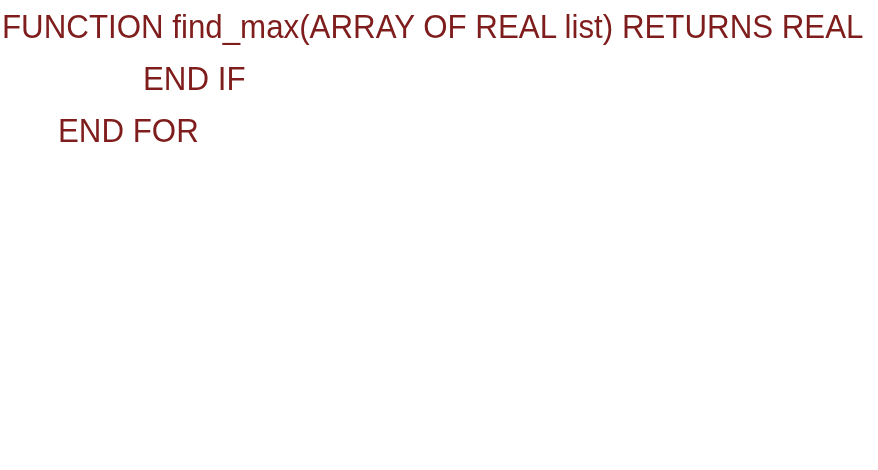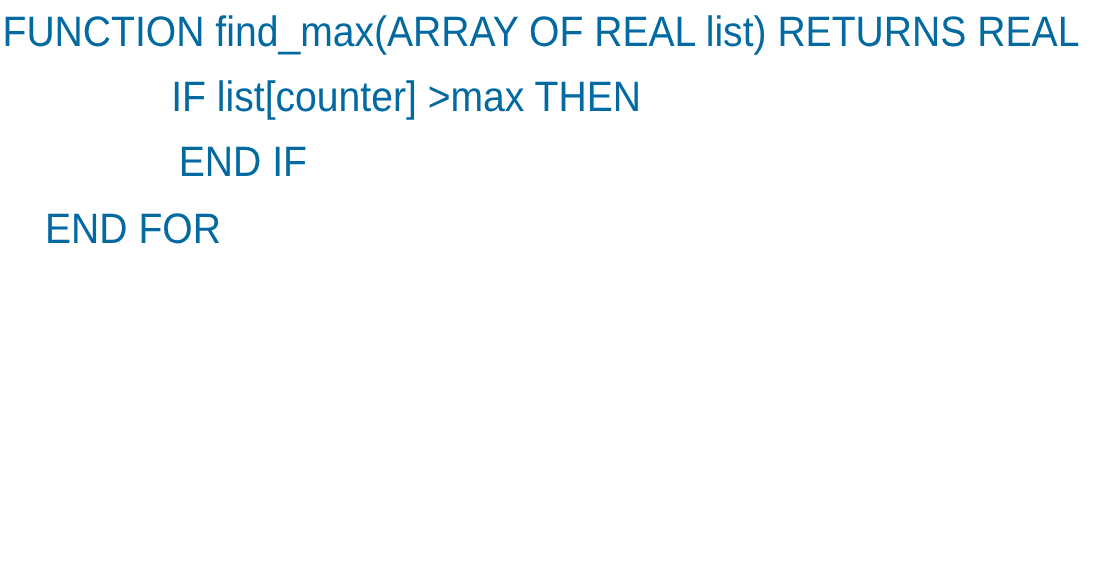"FUNCTION find_max(ARRAY OF REAL list)" .page { color: #0369a1 -> #7f1d1d }
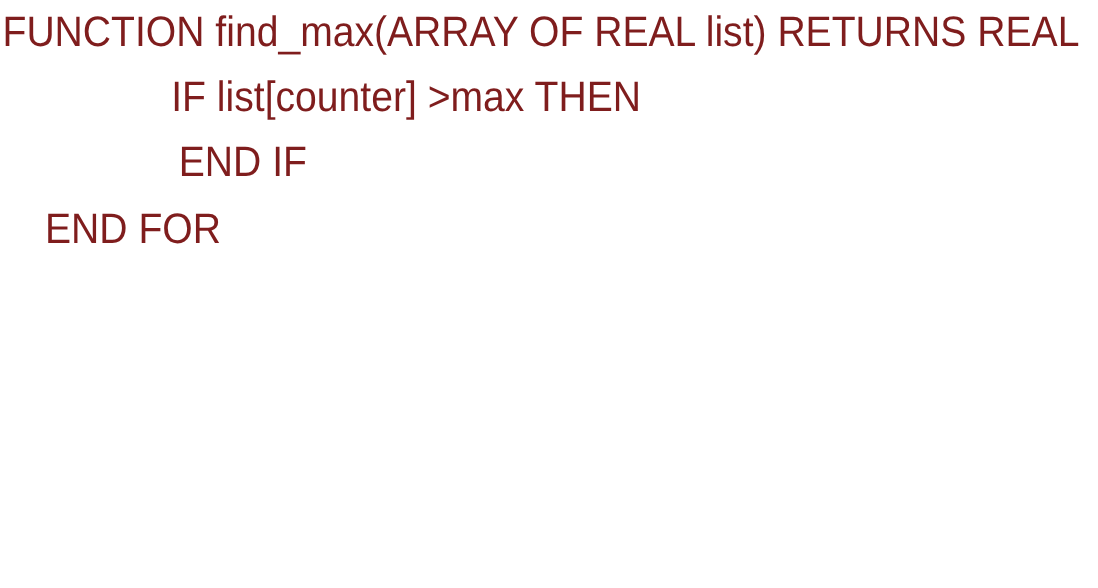"IF list[counter] >max THEN" div.code-line { html: <div><span>IF list[counter] &gt;max THEN</span></div> -> none }
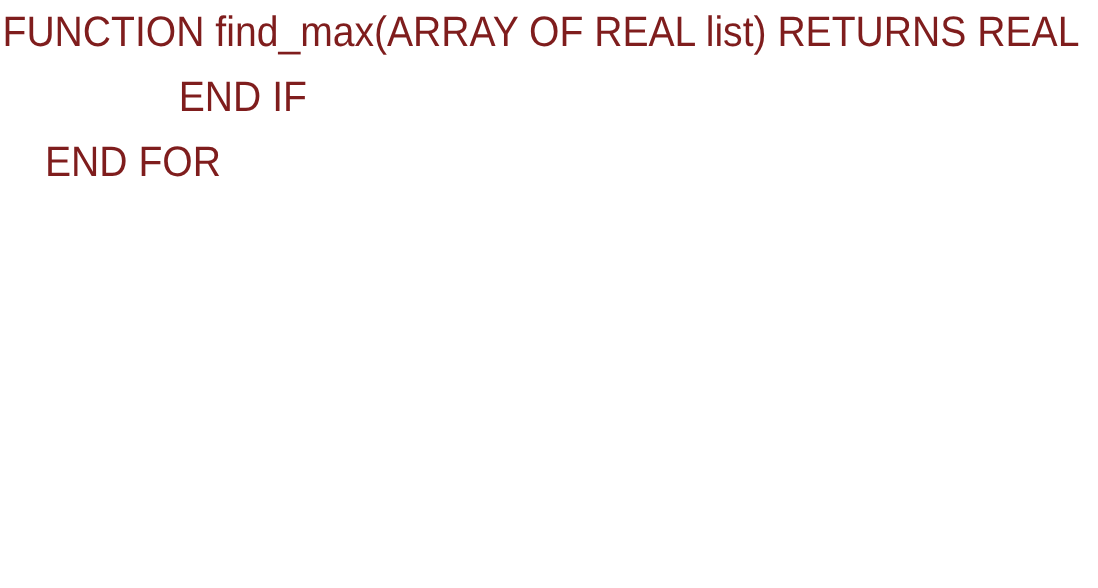"END FOR" .indent-1b { padding-left: 36px -> 58px }
